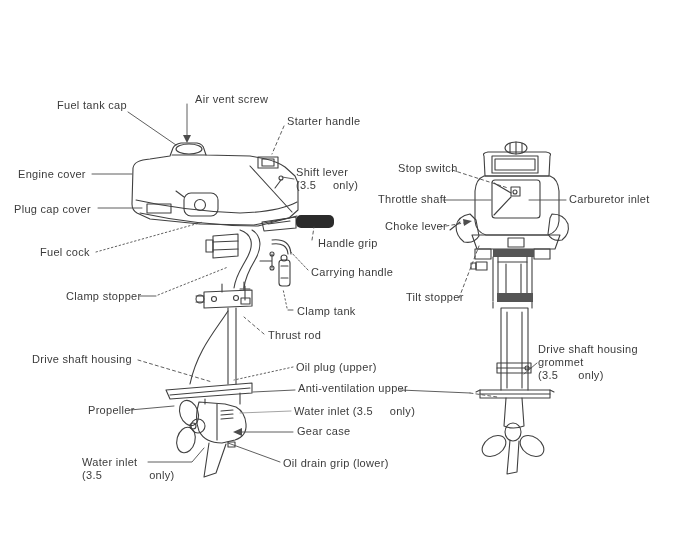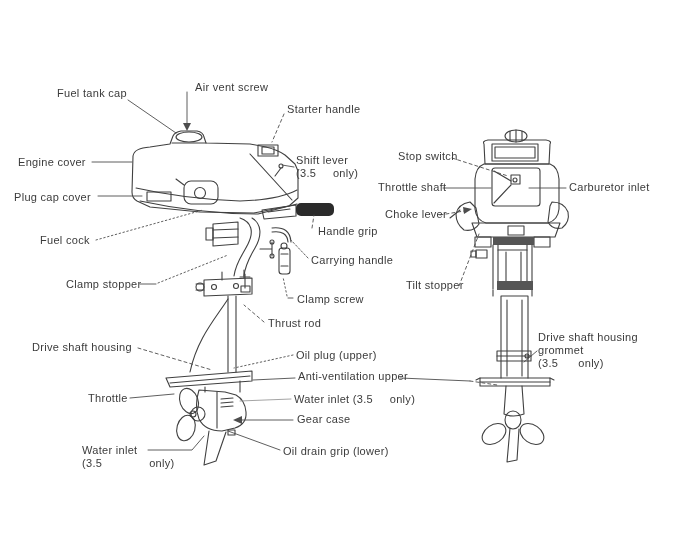"Fuel tank cap" #diagram { top: 4px -> 16px }
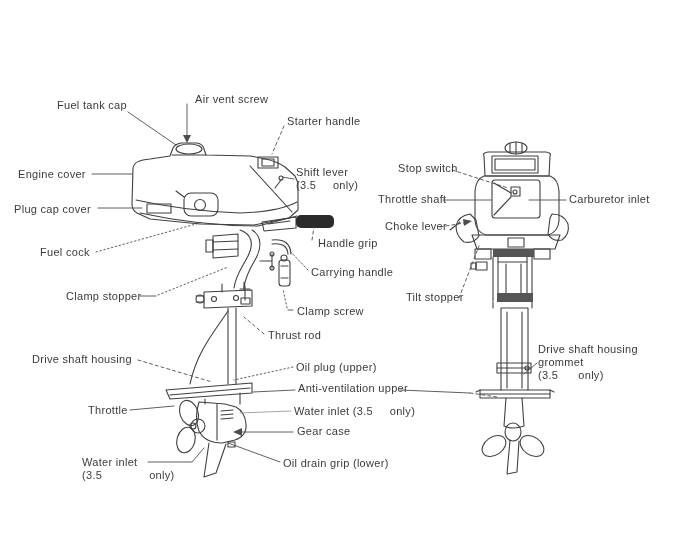"Clamp screw" div.label { text: screw -> tank }
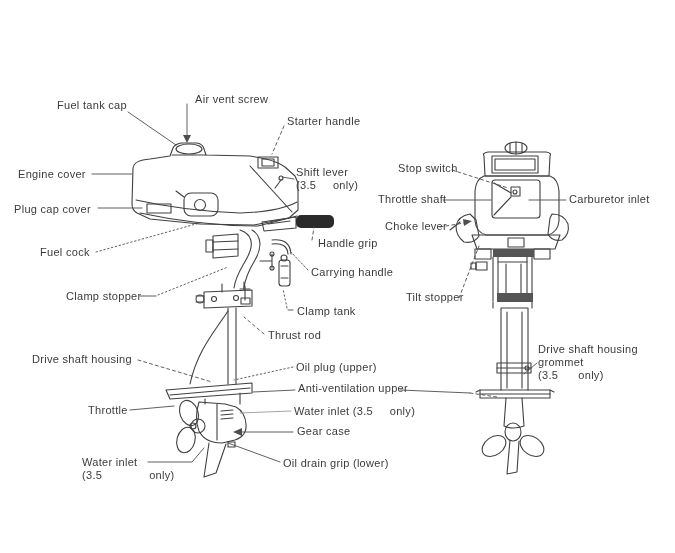"Throttle" div.label { text: Throttle -> Propeller }
